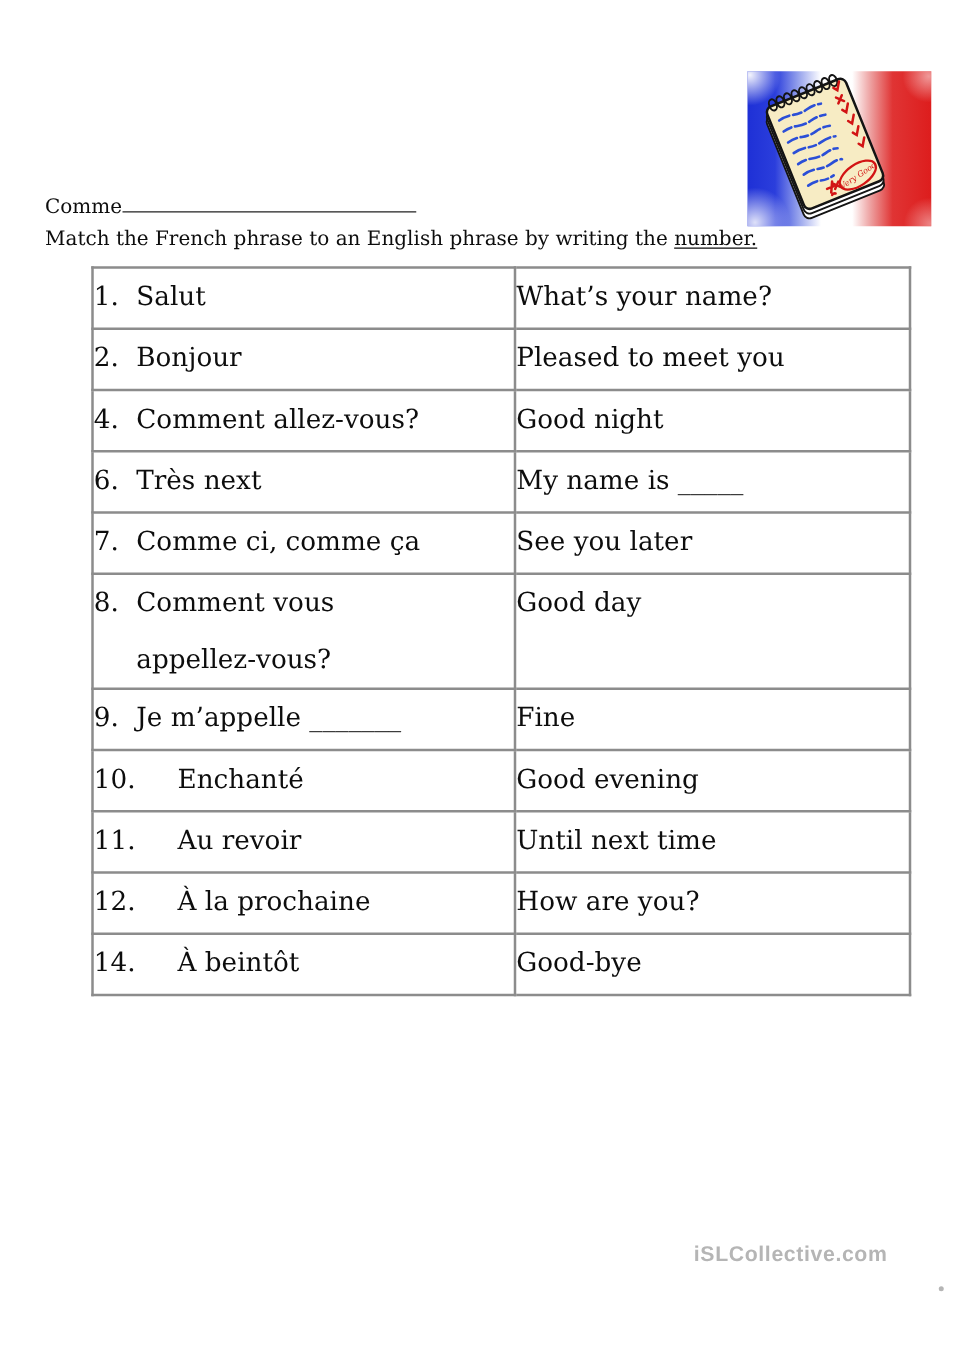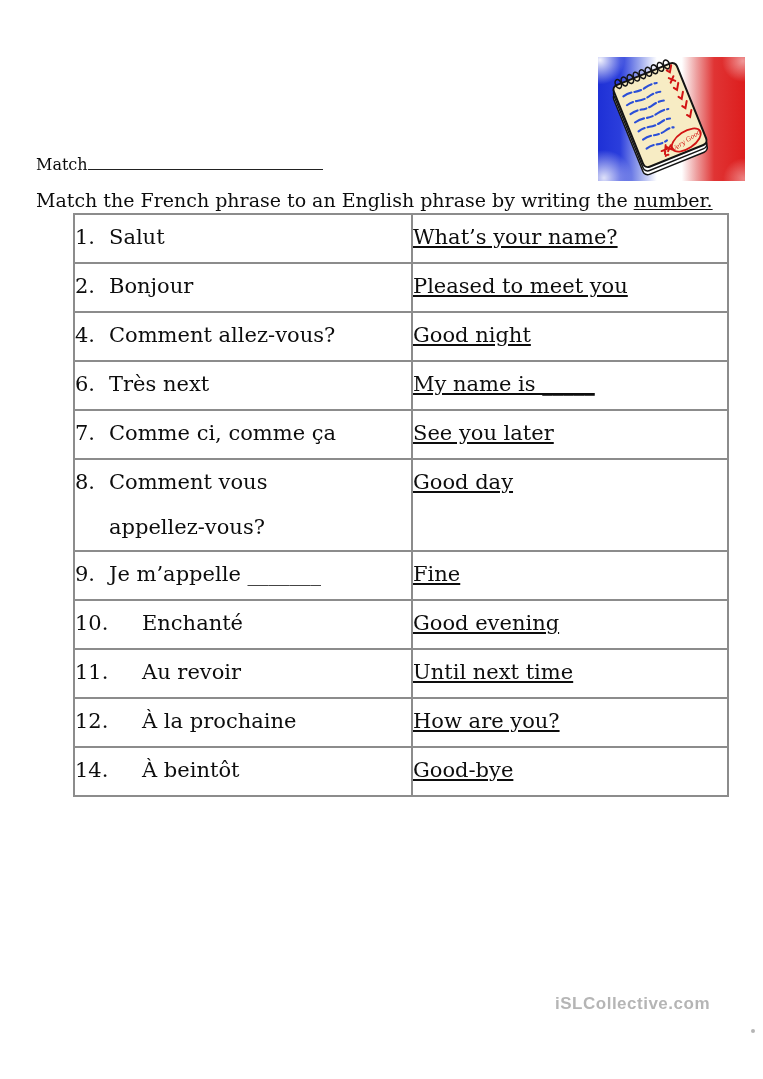"Match" span { text: Match -> Comme }
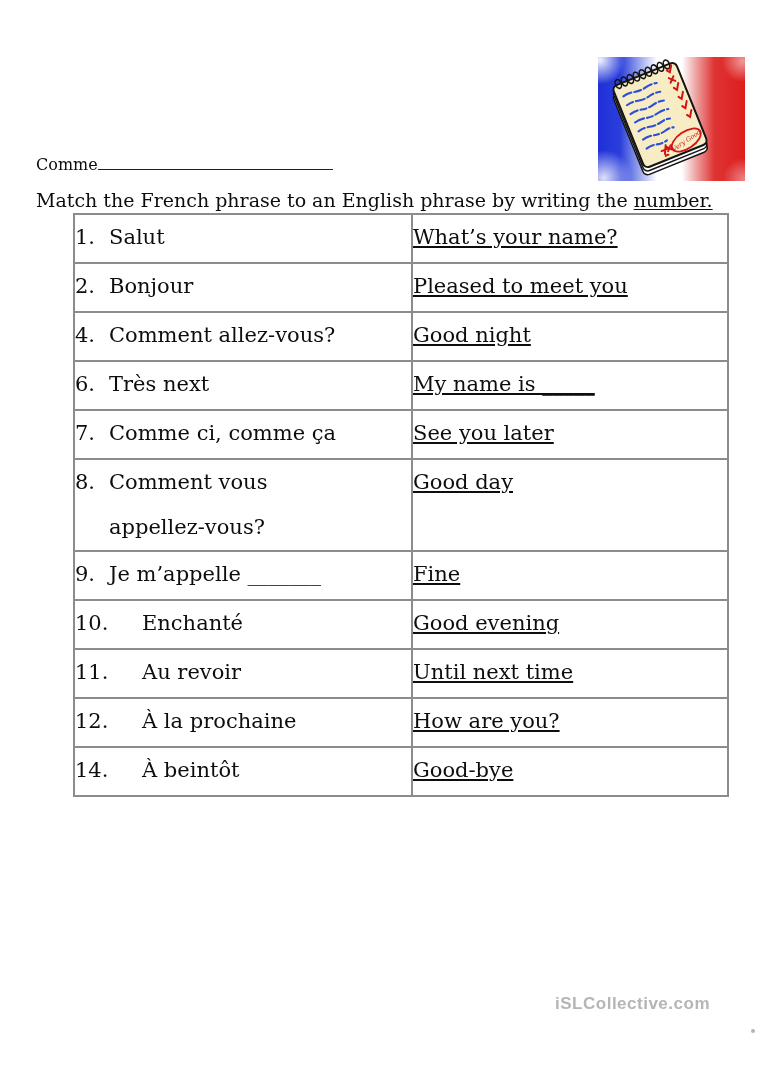"Match the French phrase to" .instruction { font-size: 19px -> 16px; top: 191px -> 181px }
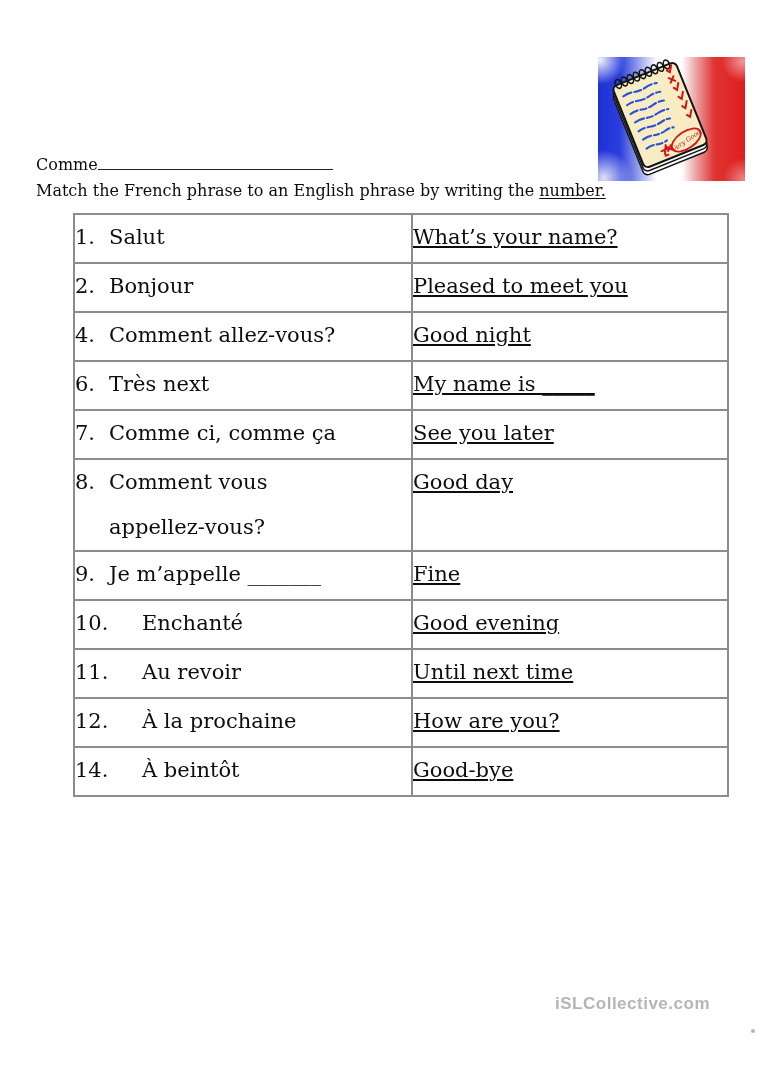"What’s your name?" td.en { text-decoration: underline -> none }
